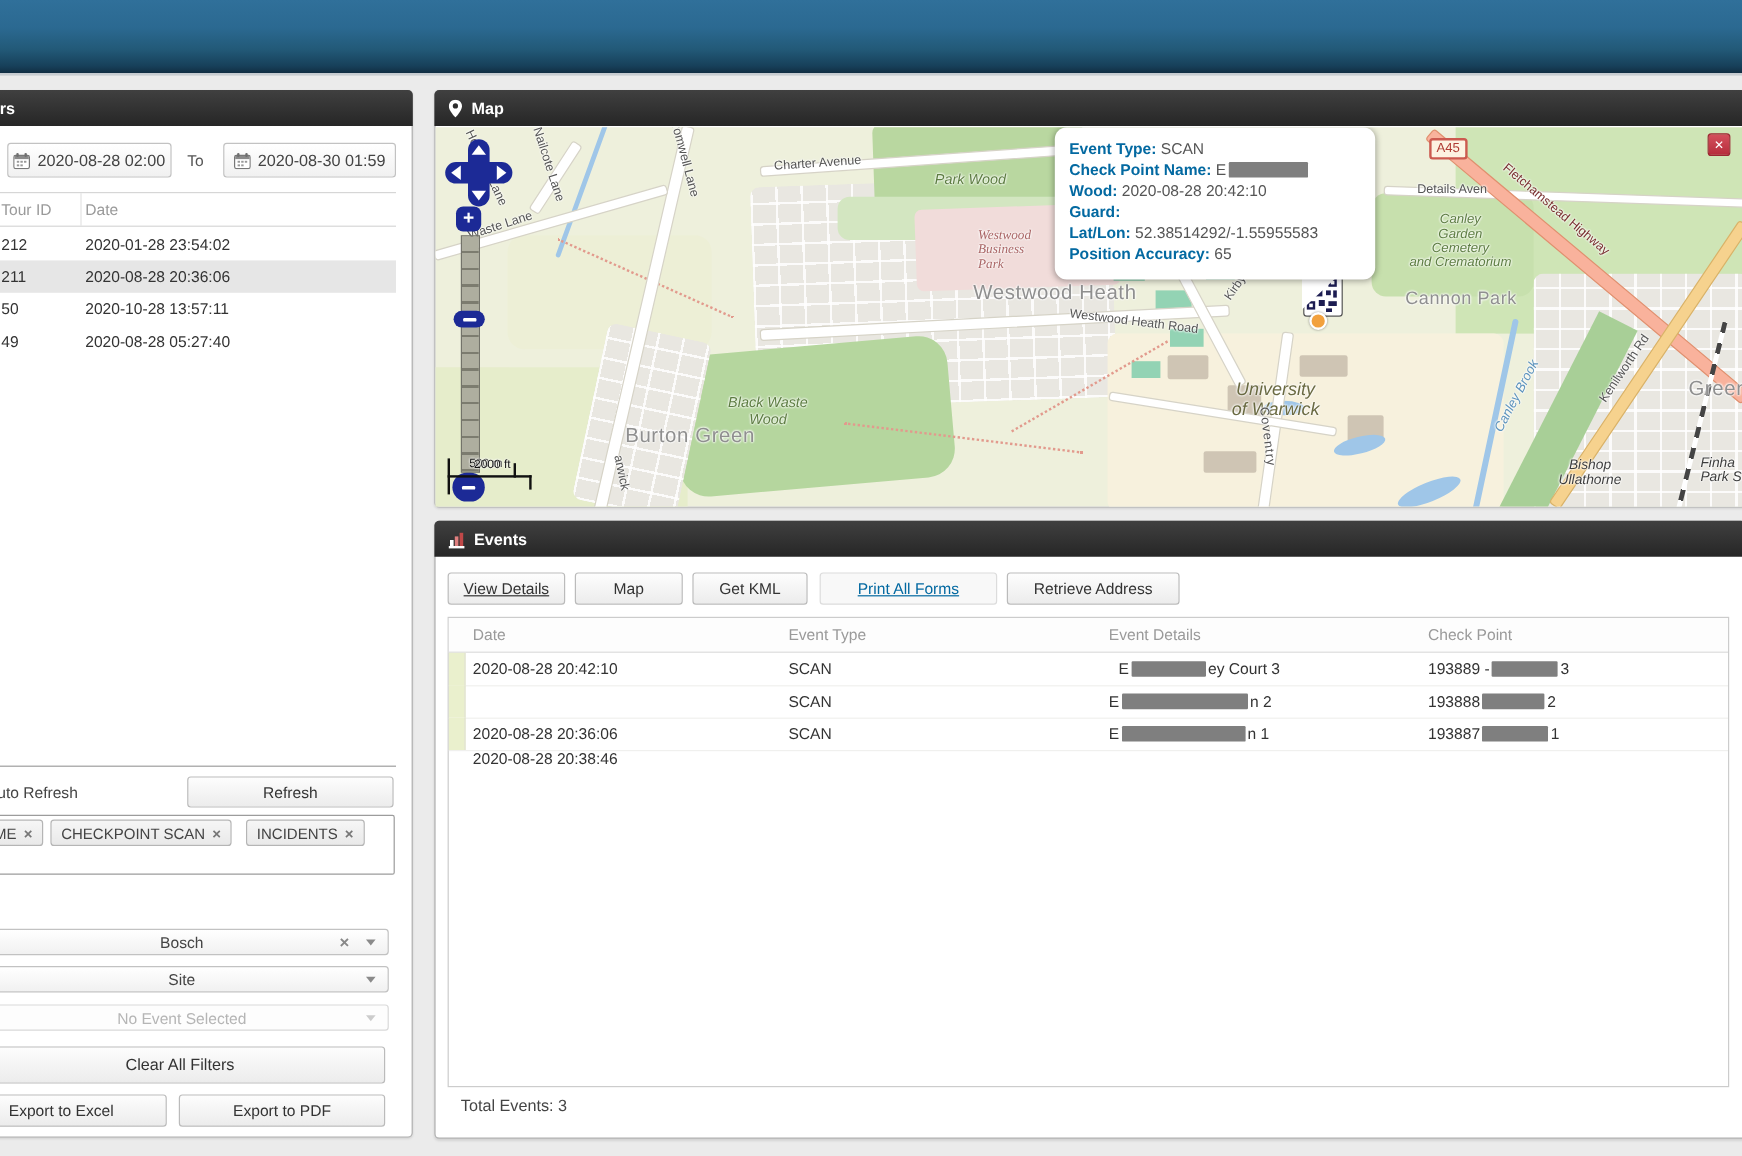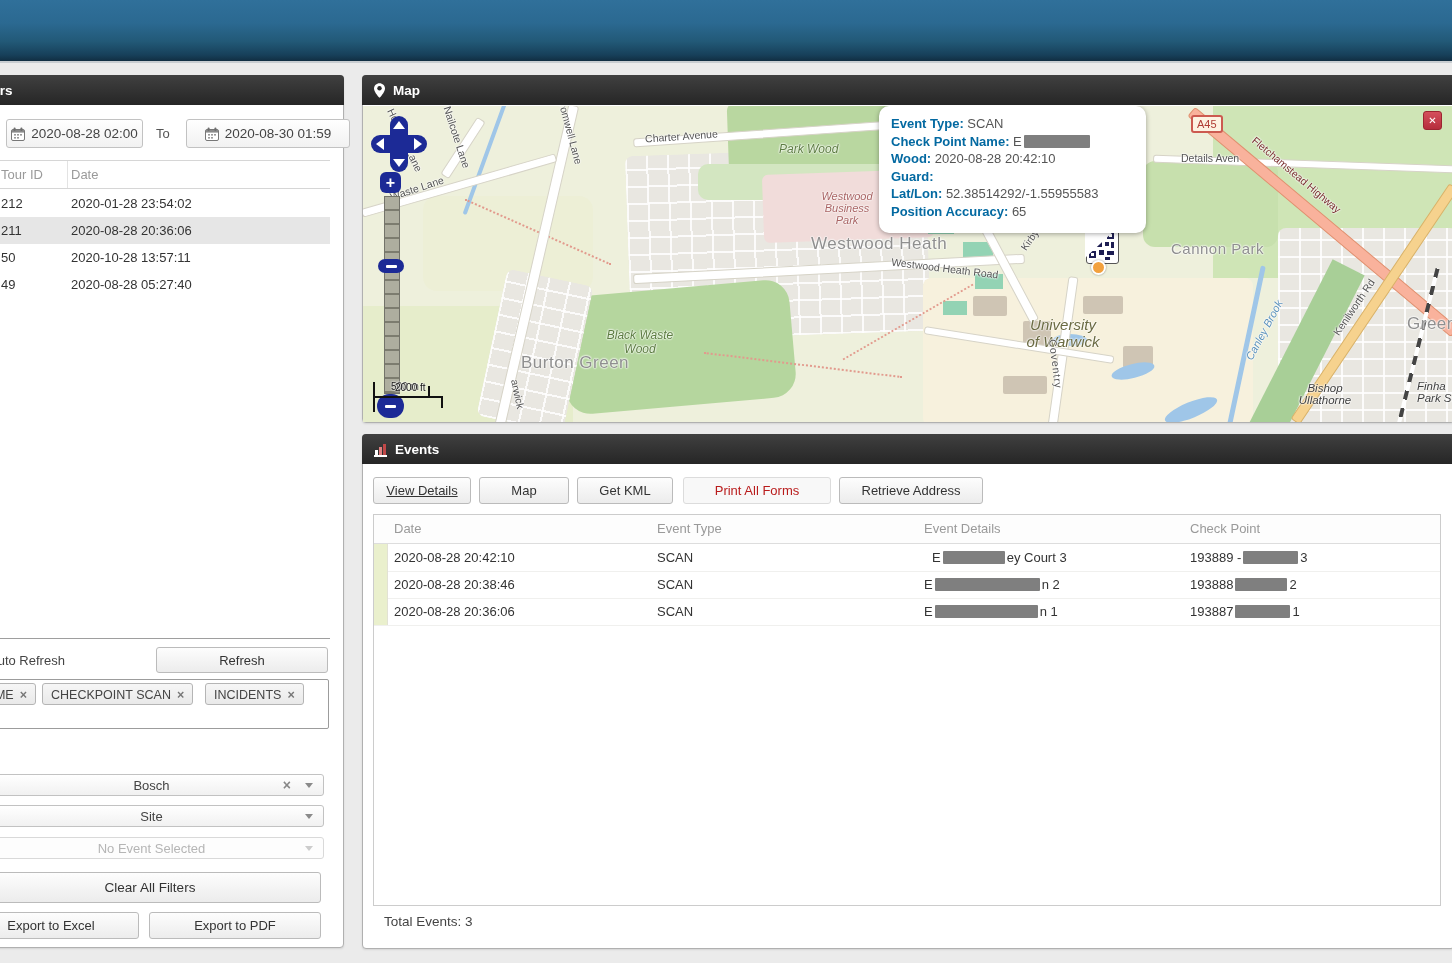"2020-08-30 01:59" div.sel { width: 164px -> 144px }
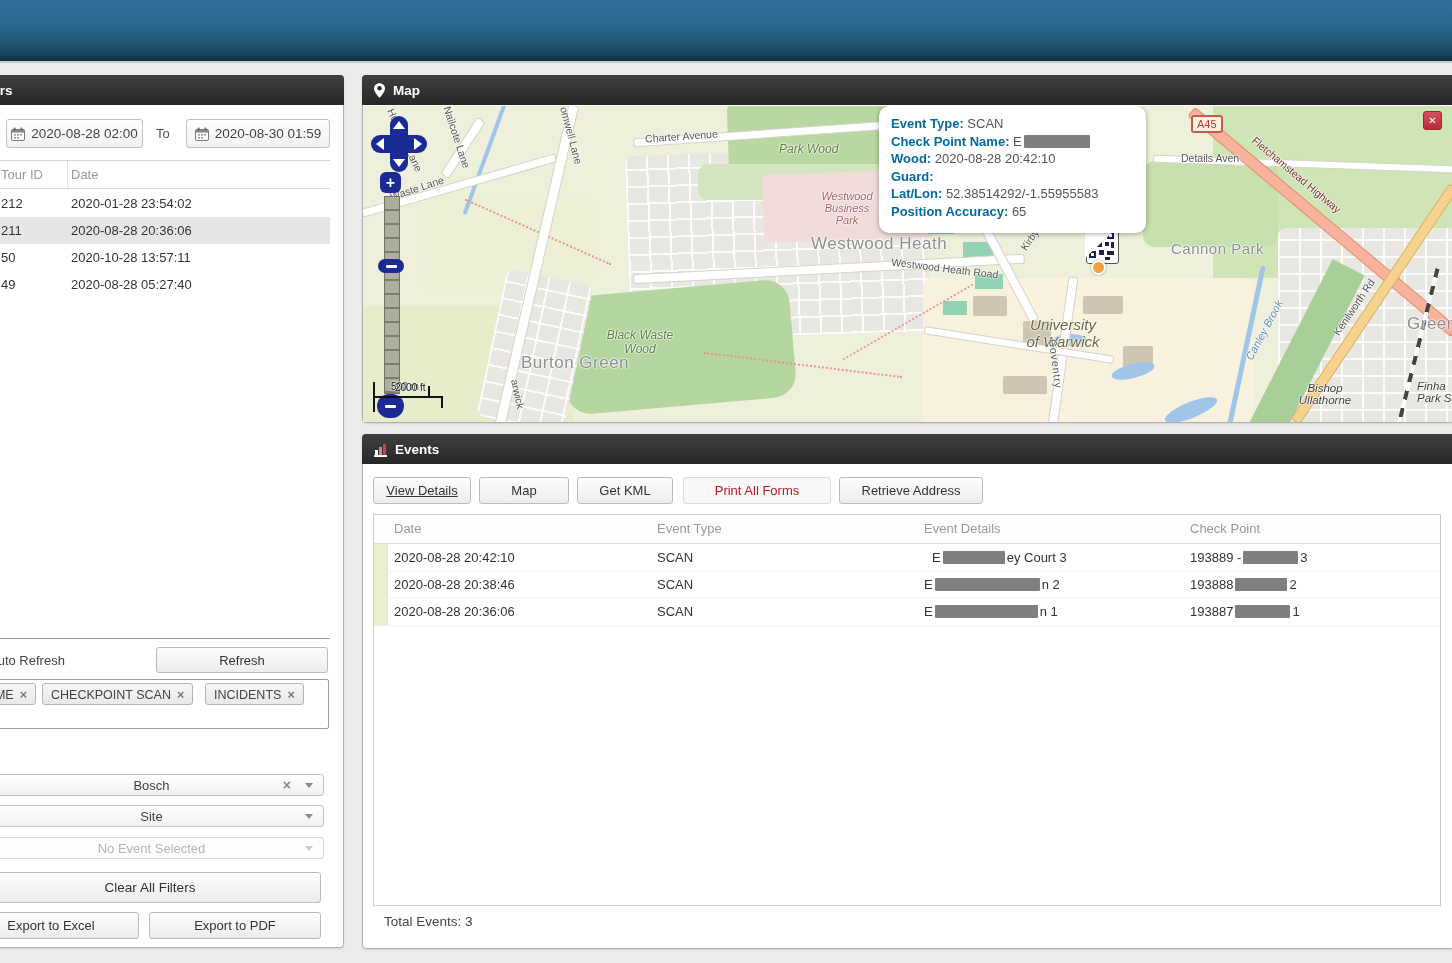"Canley" div.map-label { html: none -> <div>Canley Garden Cemetery and Crematorium</div> }
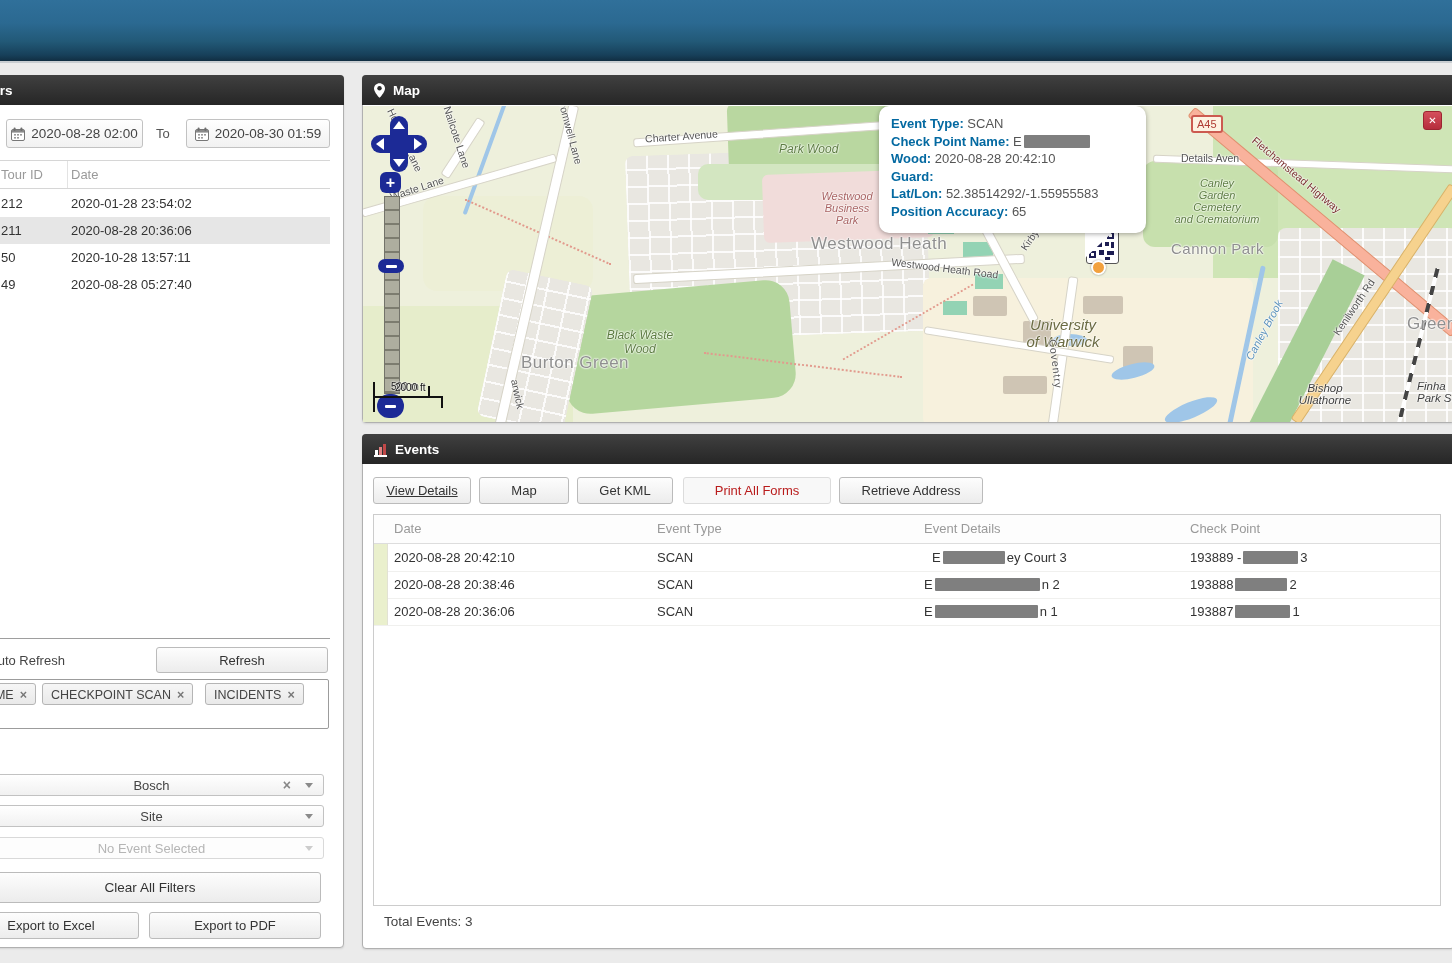"Westwood" .red-label { font-family: none -> Liberation Serif, serif; text-align: center -> left }
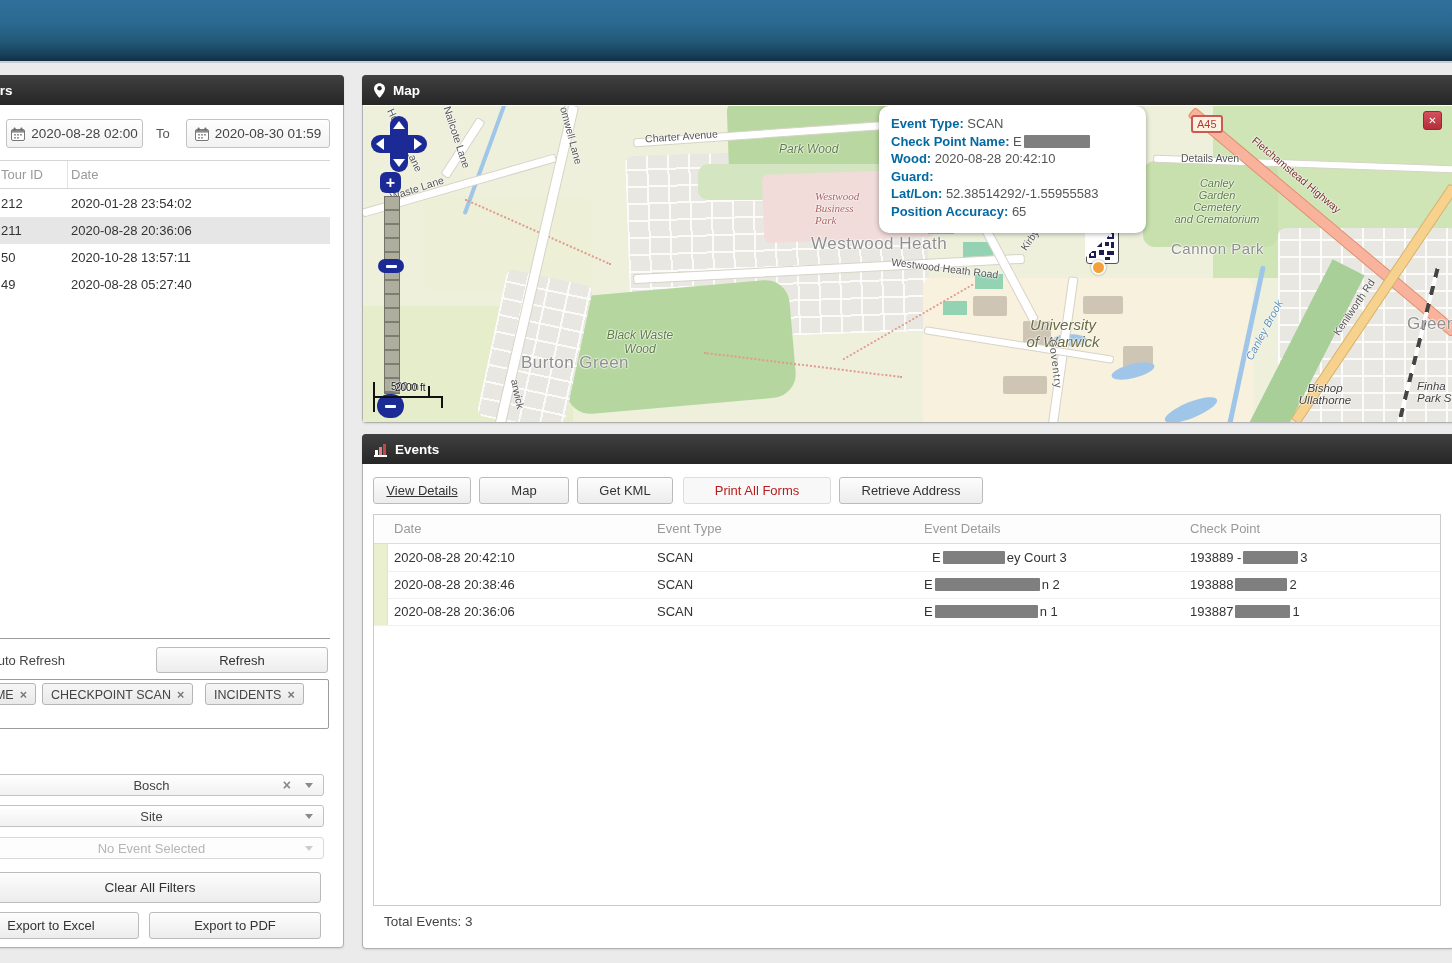"Print All Forms" .btn.disabled { color: #b91c1c -> #0369a1; text-decoration: none -> underline }
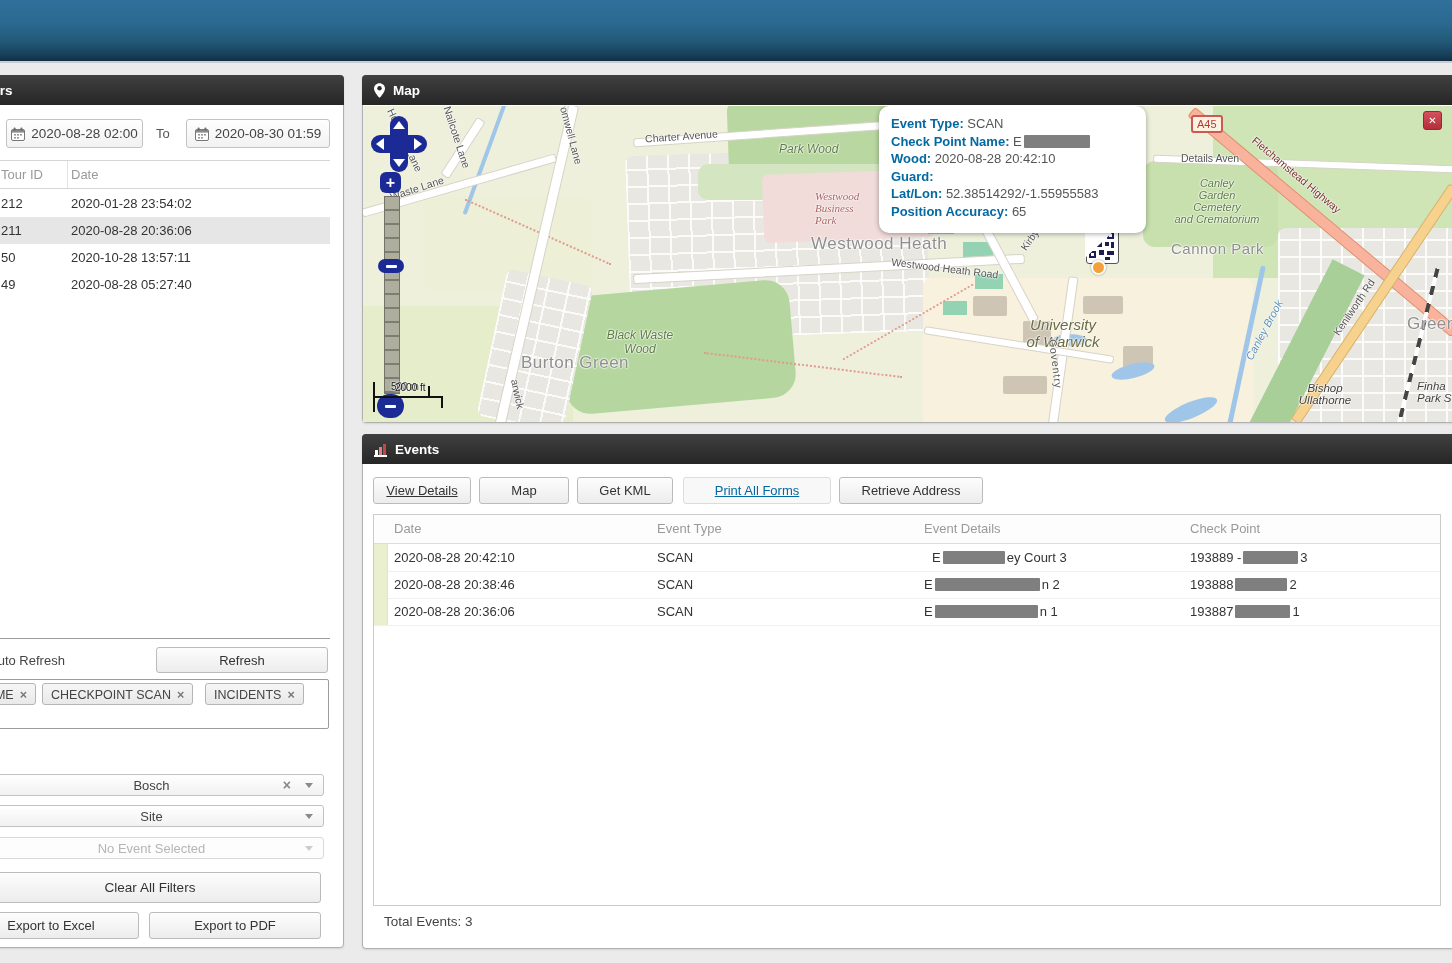"2020-08-28 20:38:46" span.ev-cell { margin-top: none -> 48px }
